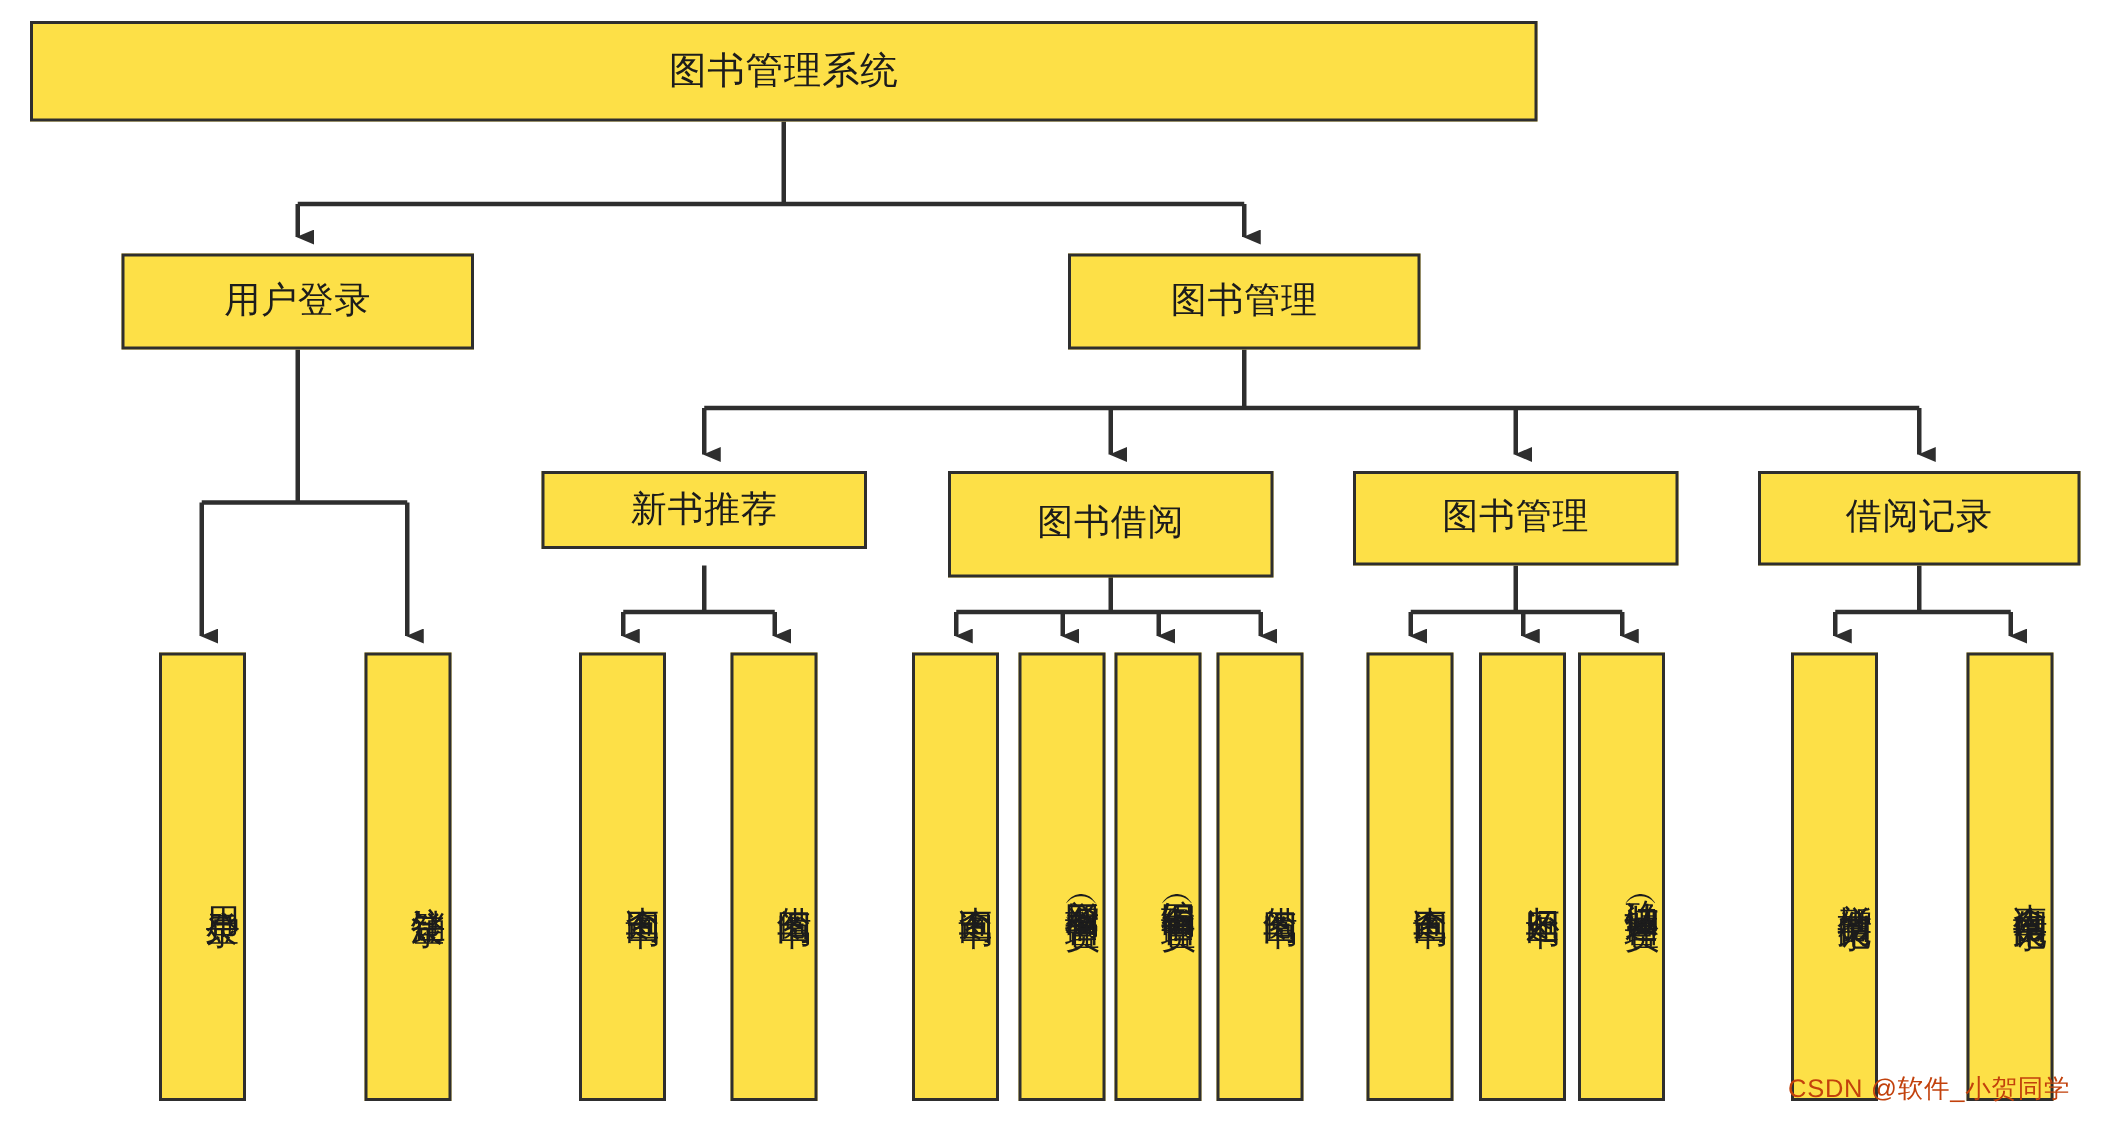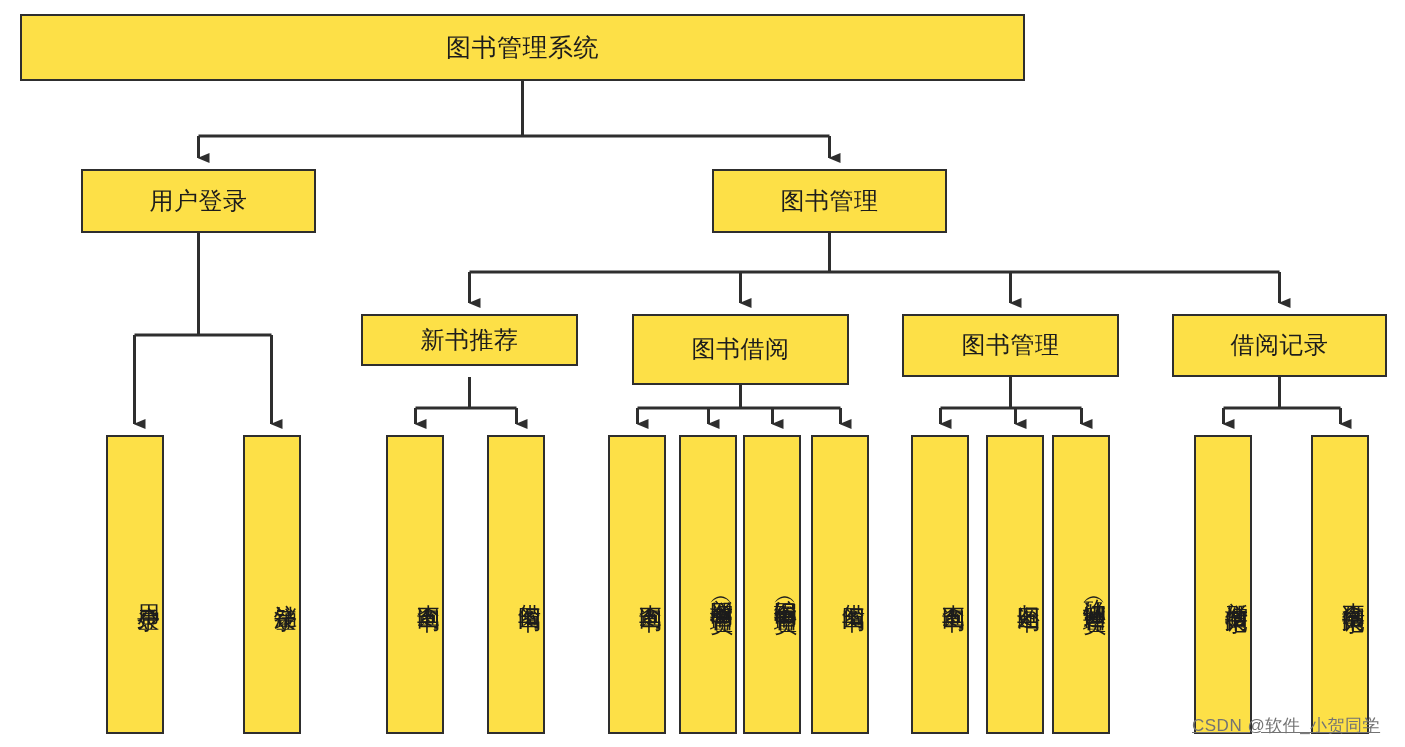"CSDN @软件_小贺同学" .watermark { color: #737373 -> #c2410c; text-decoration: underline -> none }
